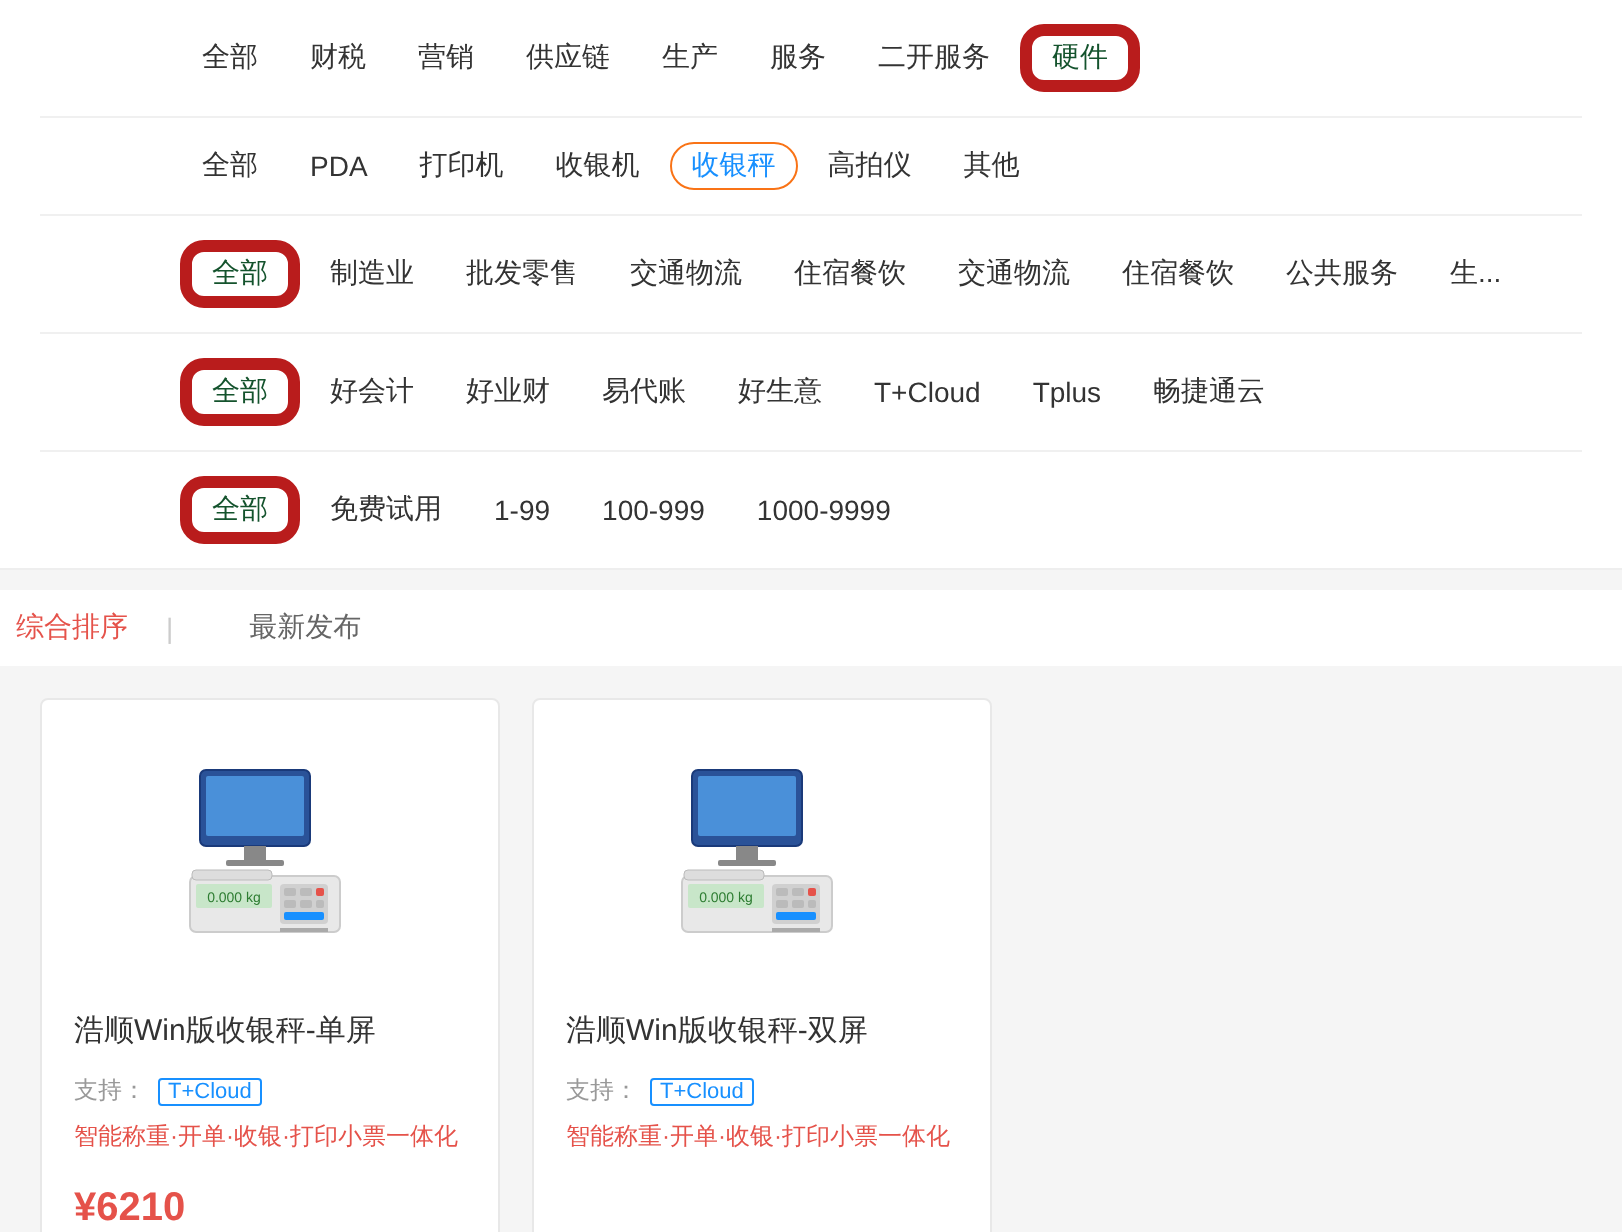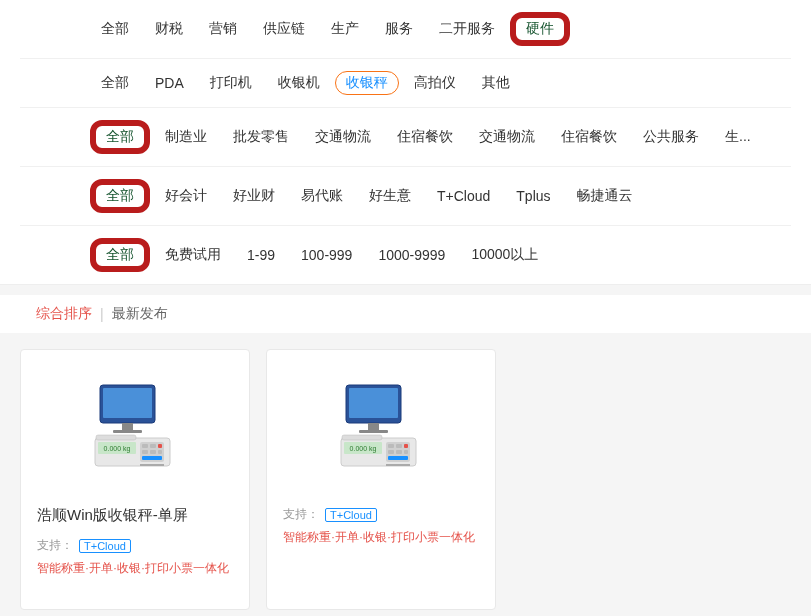"10000以上" span.filter-item { html: <span>10000以上</span> -> none }
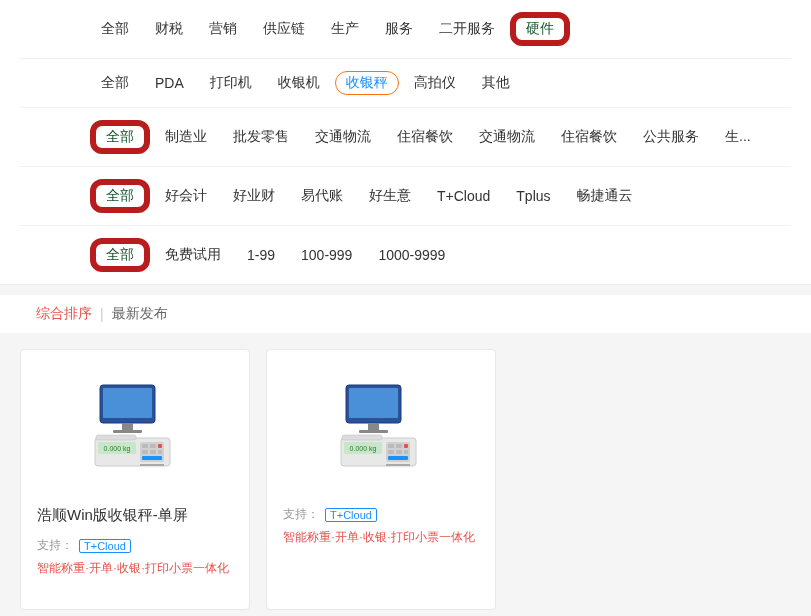"综合排序" .sort-bar { gap: 8px -> 19px; padding: 10px 36px -> 10px 8px }
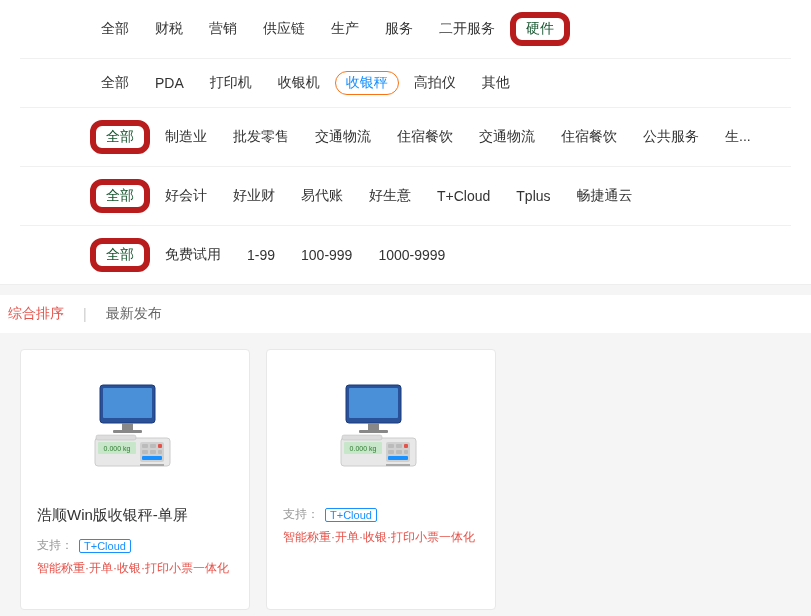"最新发布" .sort-item.inactive { margin-left: none -> 19px }
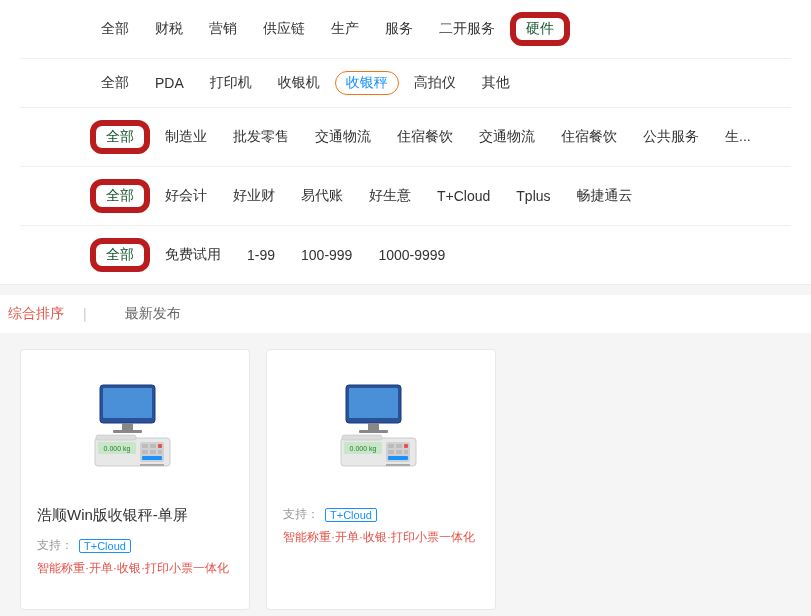"浩顺Win版收银秤-双屏" div.product-name { html: none -> <div>浩顺Win版收银秤-双屏</div> }
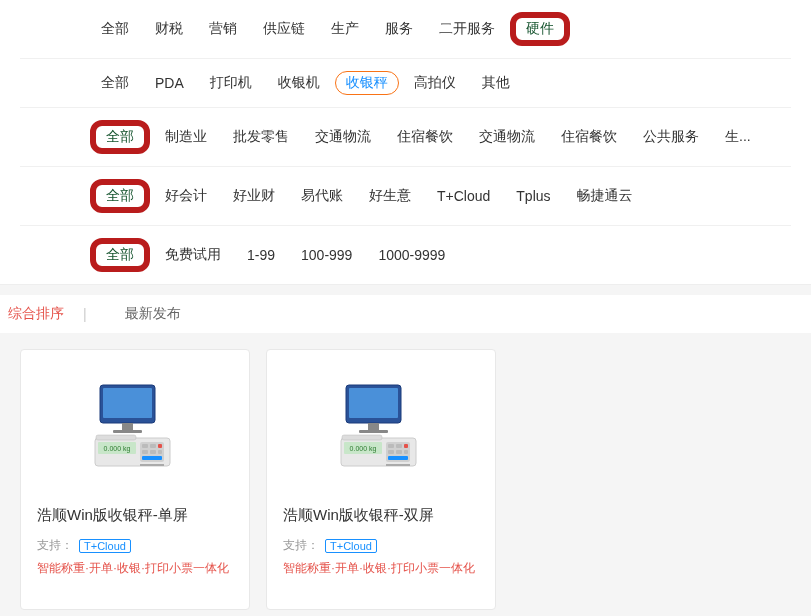"¥6210" div.product-price { html: none -> <div>¥6210</div> }
